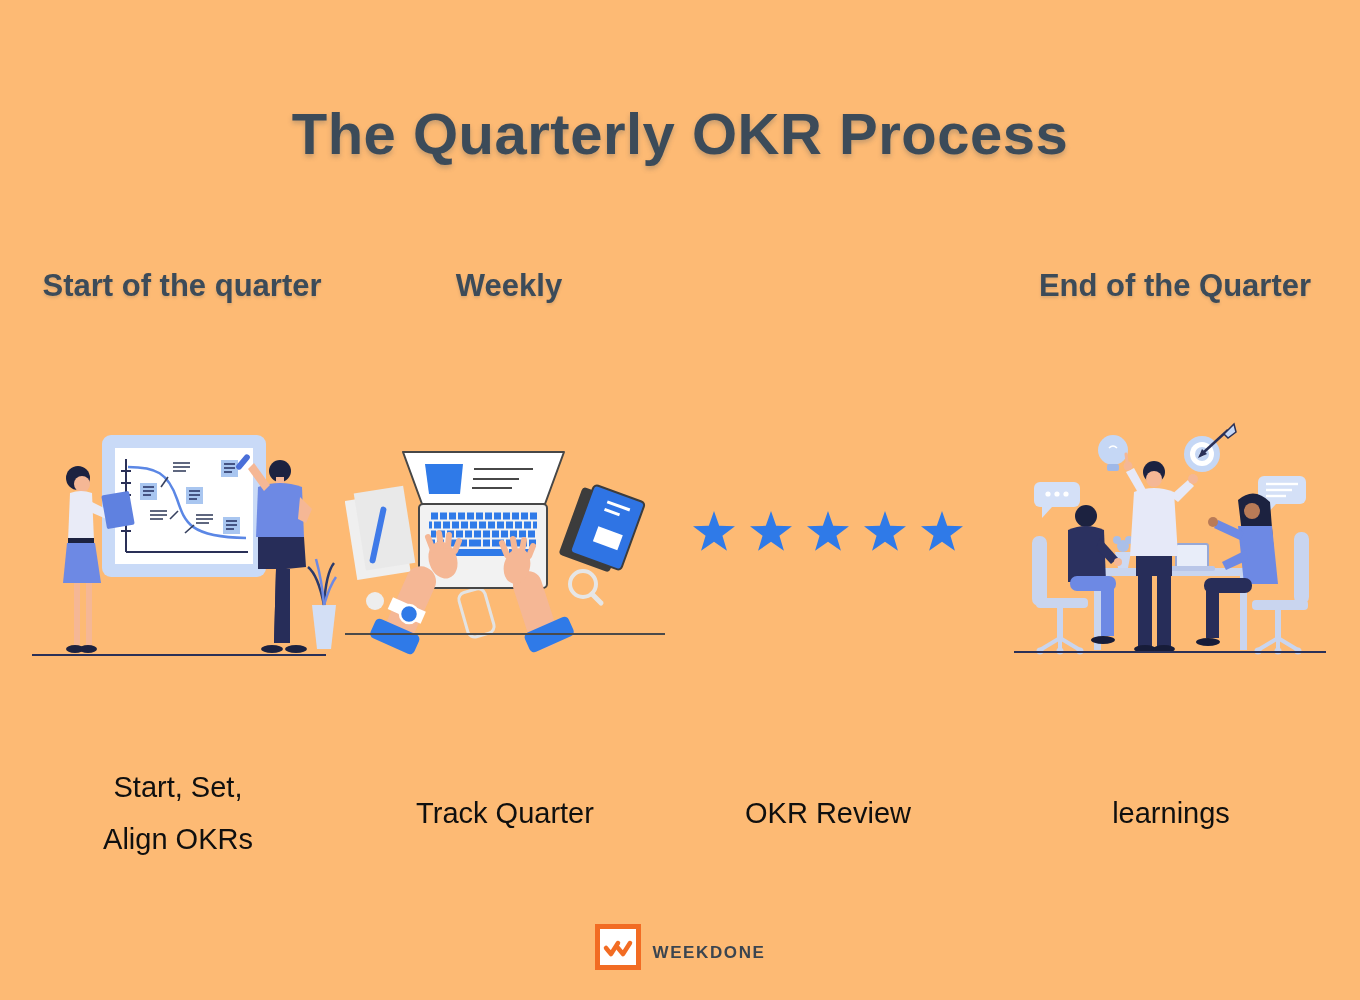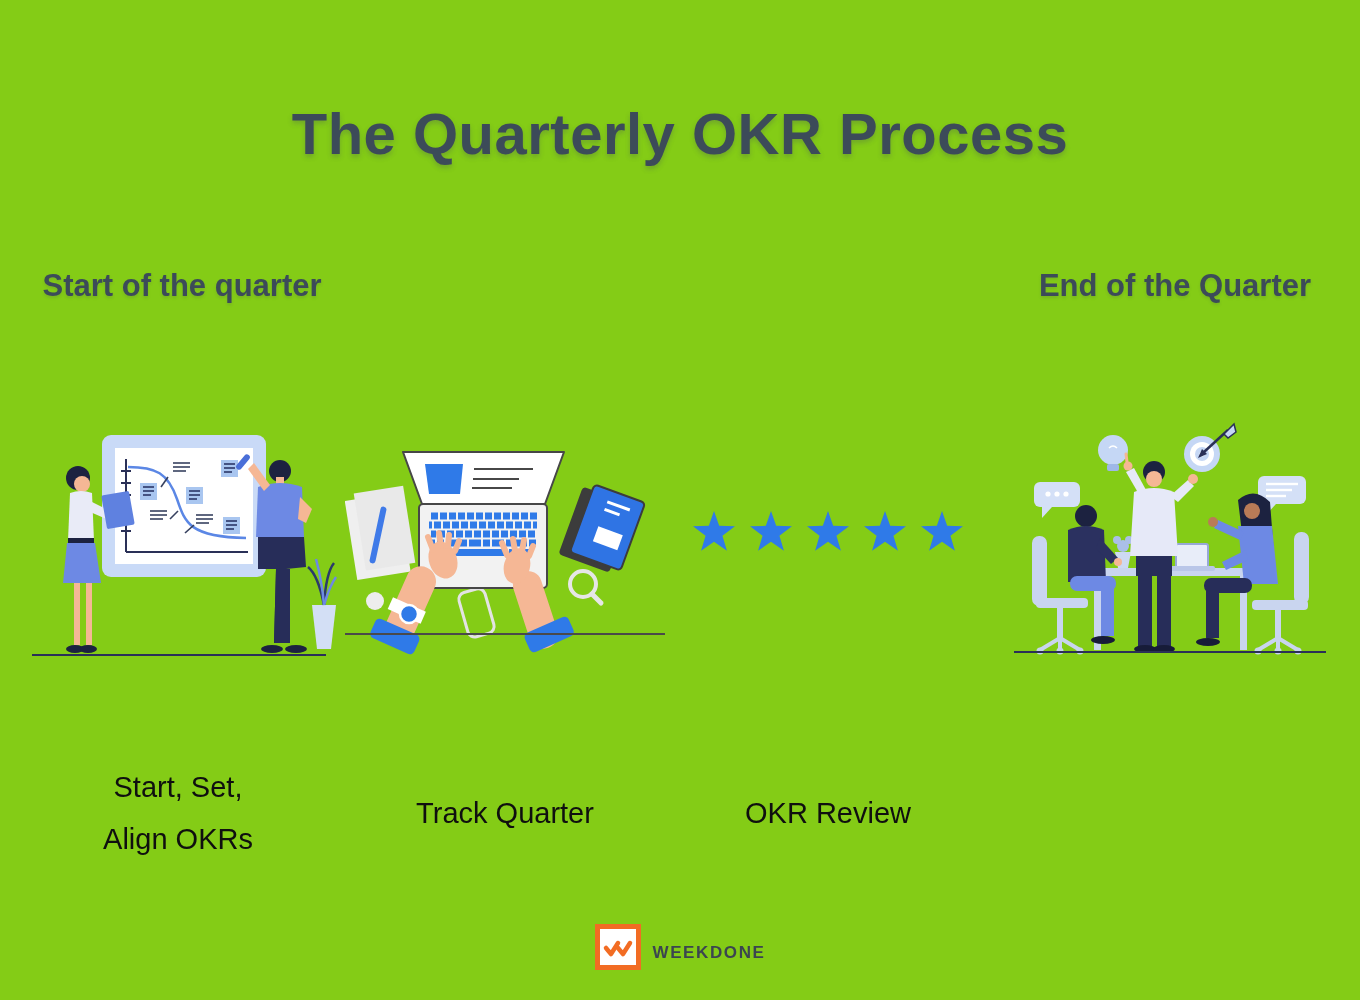"The Quarterly OKR Process" .canvas { background: #84cc16 -> #fdba74 }
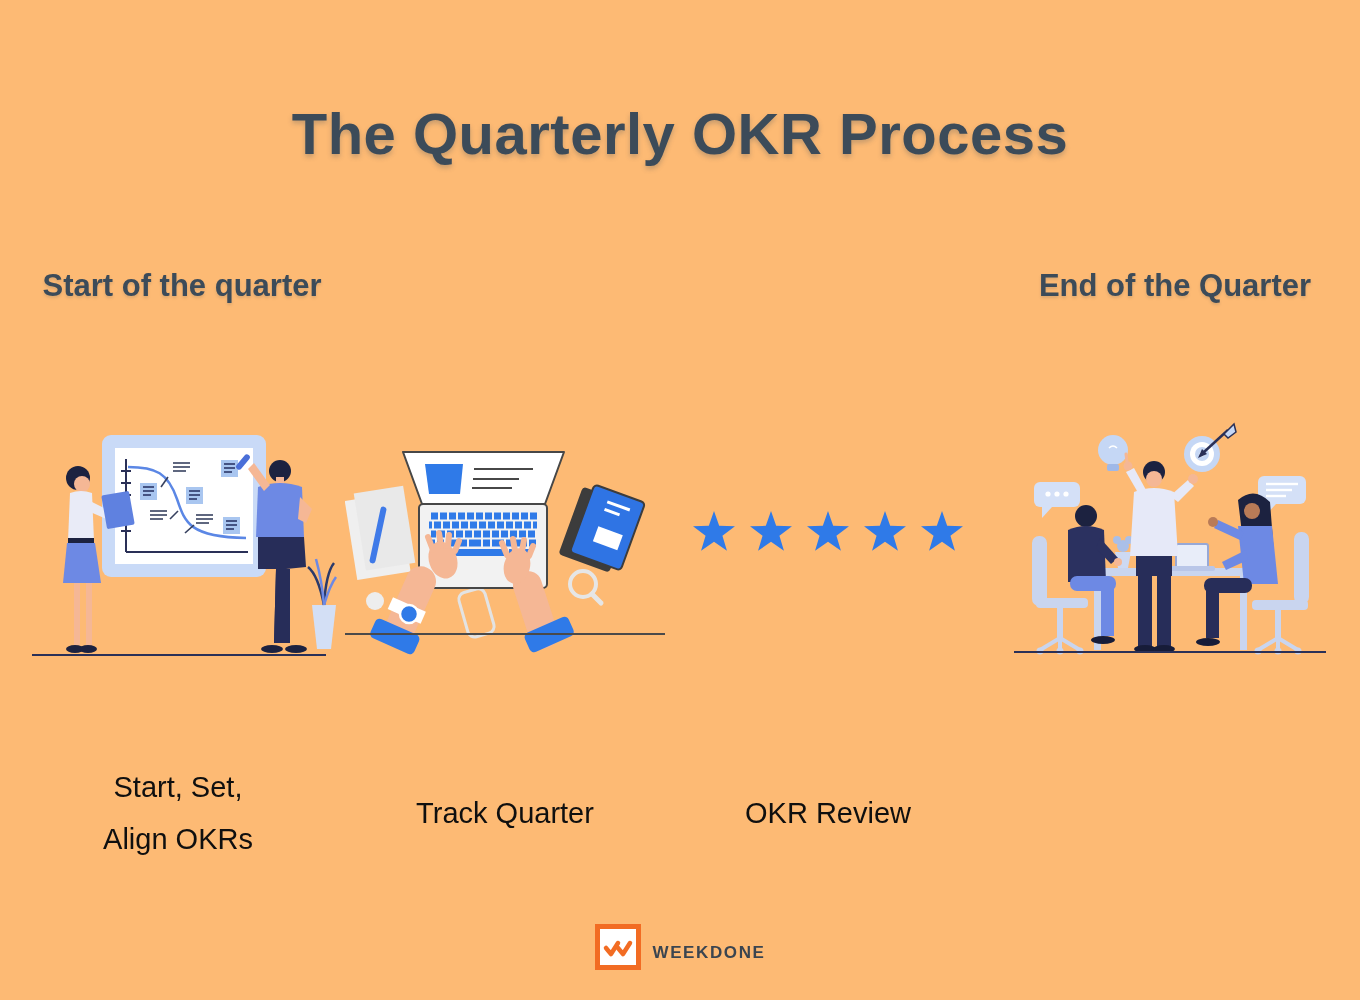"Weekly" h2.col-header { html: none -> <h2>Weekly</h2> }
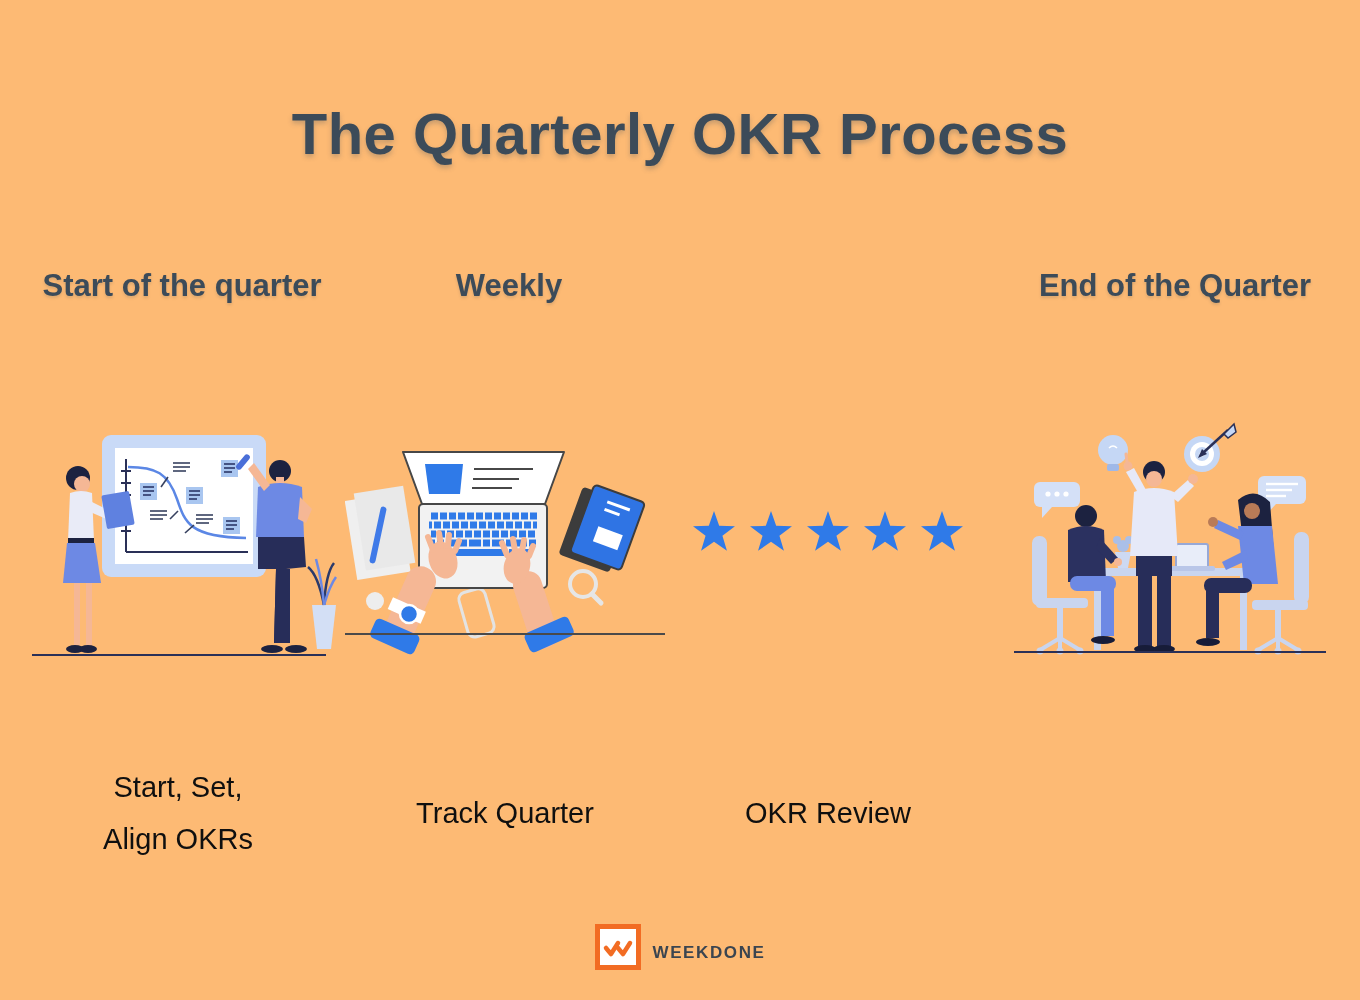"learnings" span.cap-line { html: none -> <span>learnings</span> }
